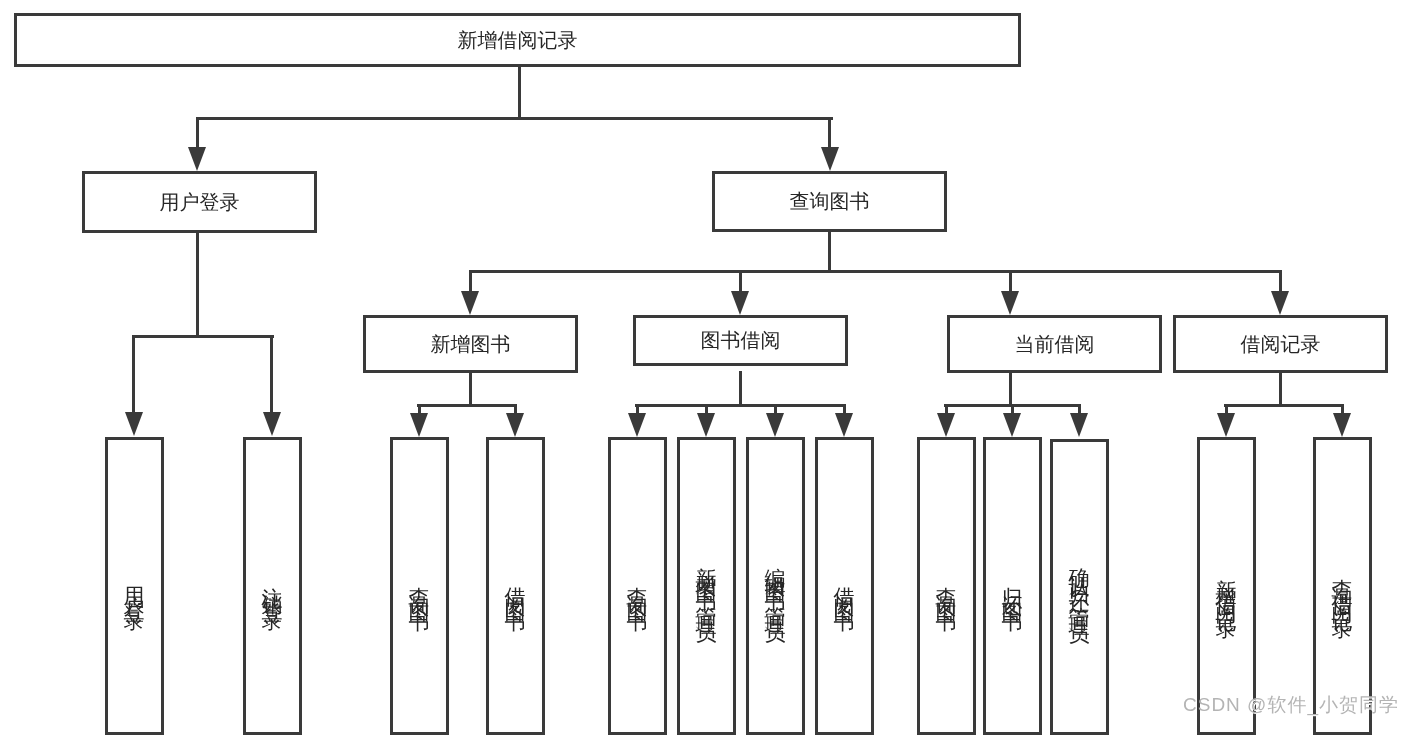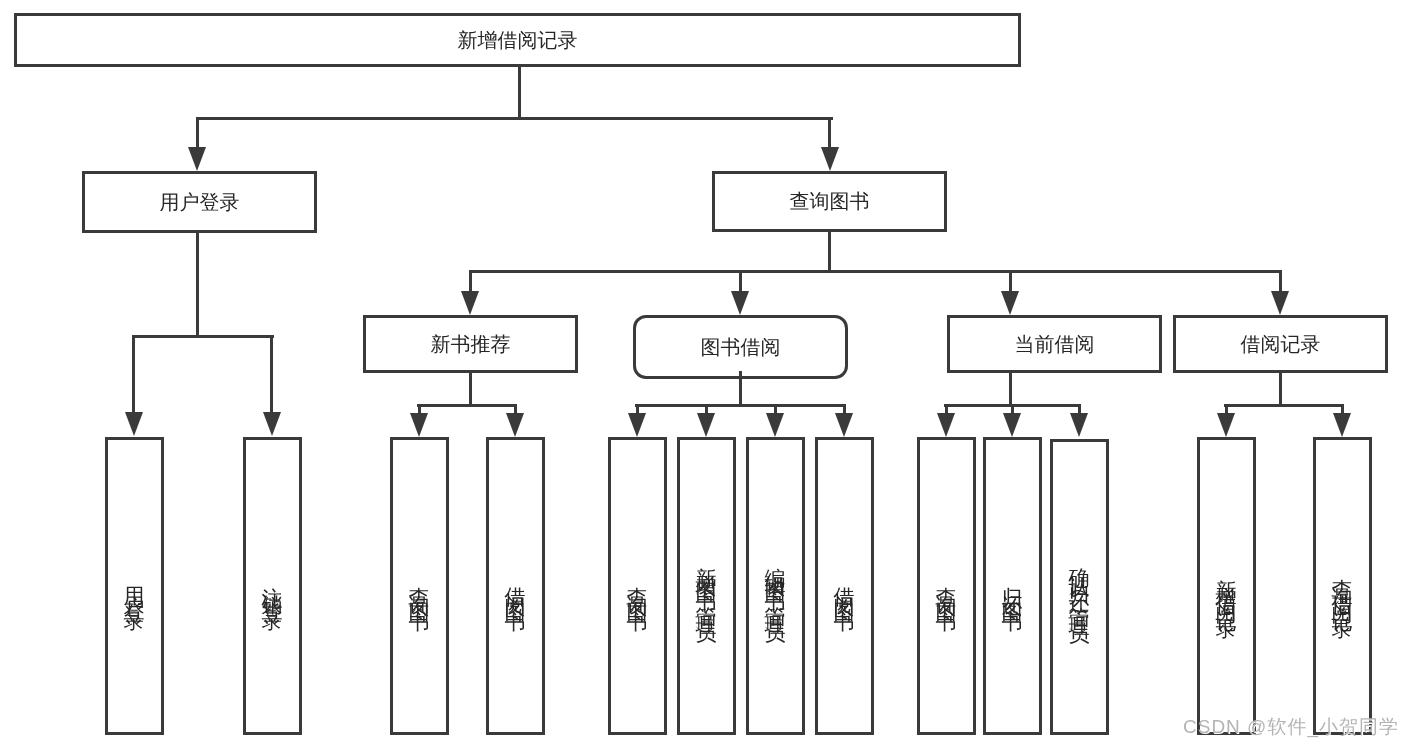"新书推荐" span { text: 书推荐 -> 增图书 }
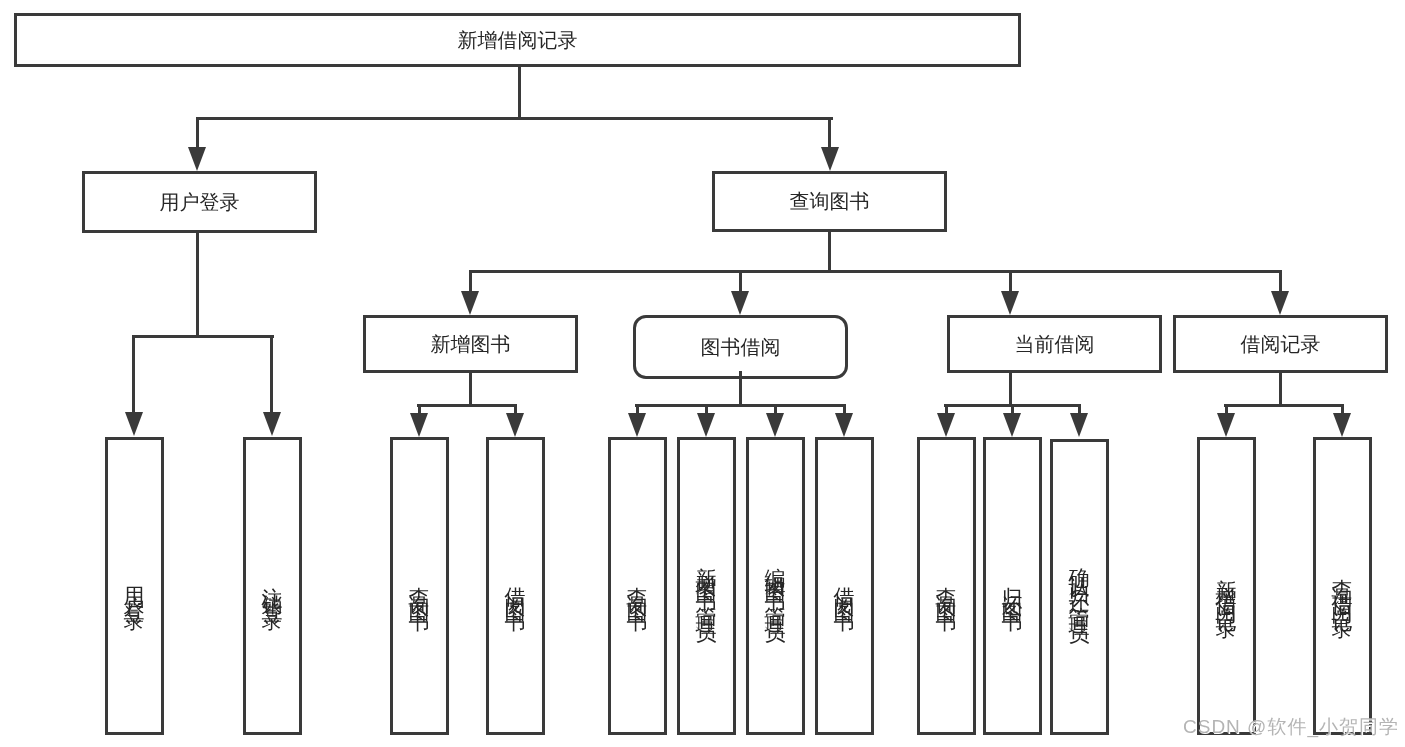"图书借阅" div.node { border-radius: 13px -> none; height: 64px -> 51px }
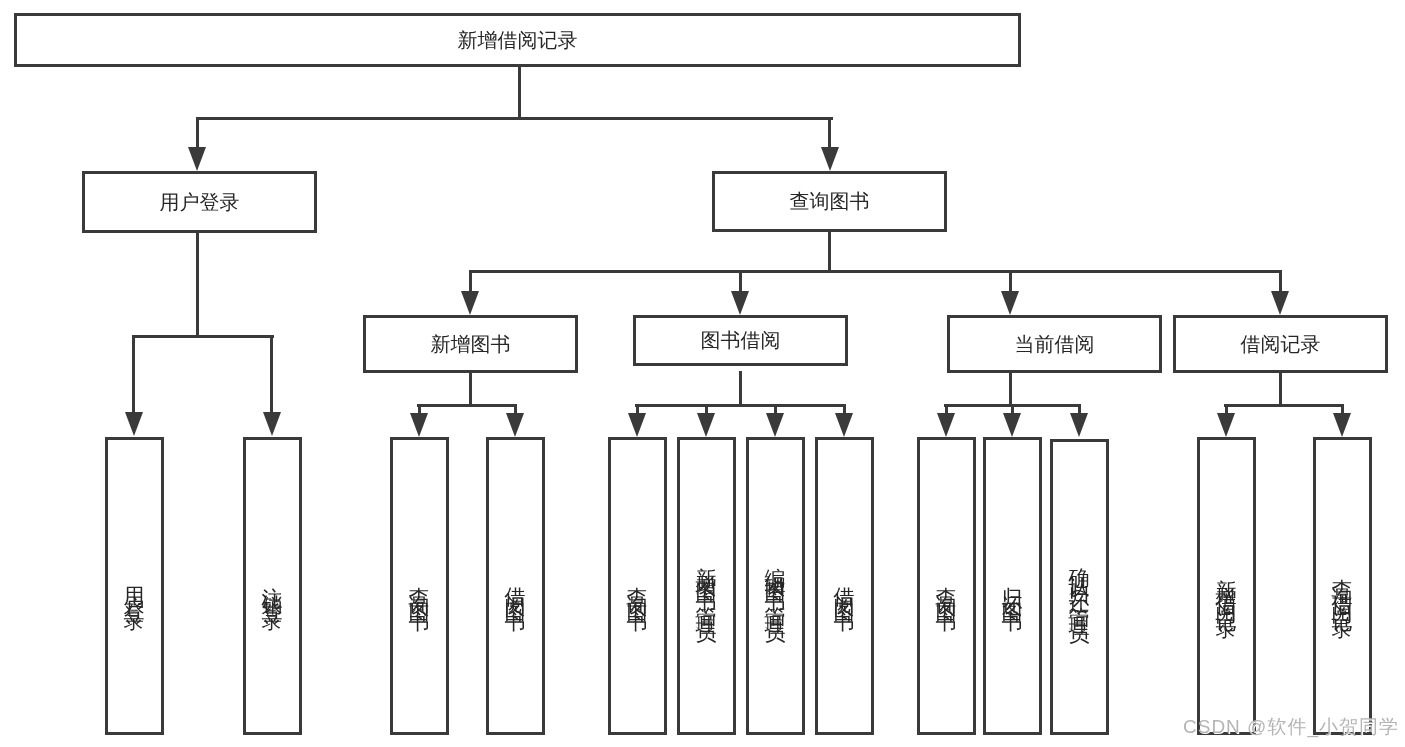"CSDN @软件_小贺同学" #watermark { top: 714px -> 692px }
